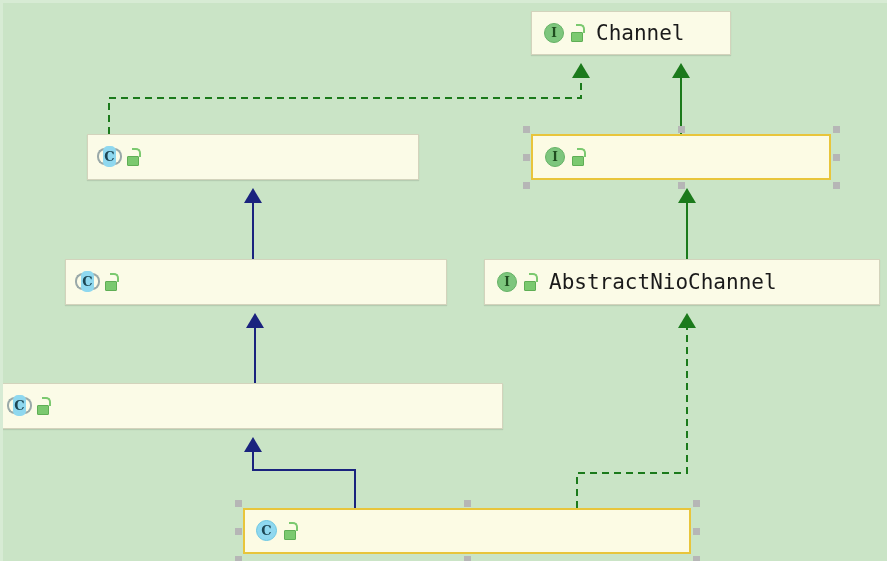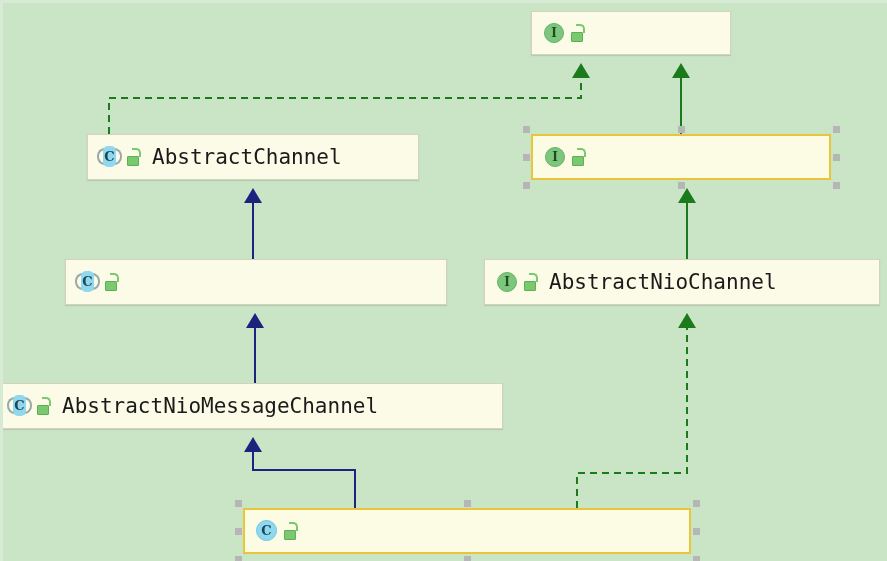"Channel" span.node-label { html: none -> <span>Channel</span> }
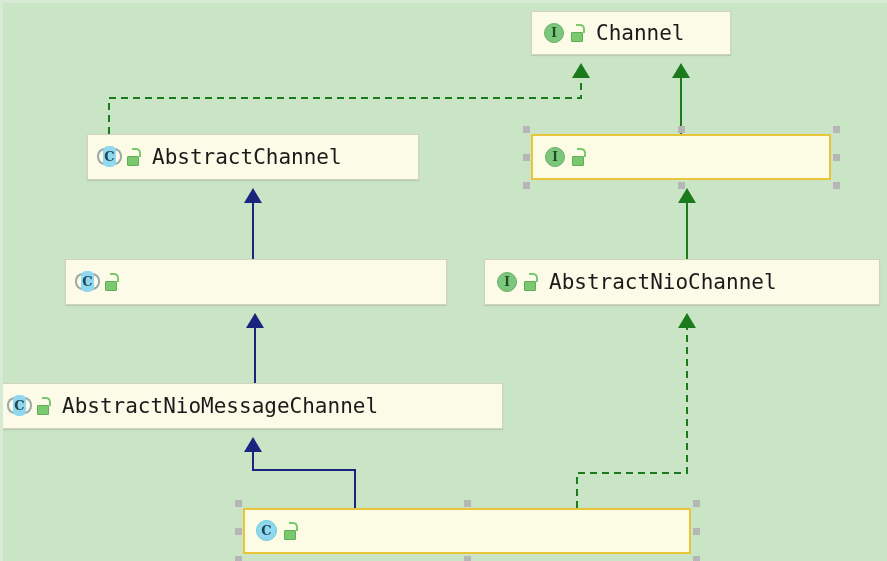"AbstractChannel" span.node-label { html: <span>AbstractChannel</span> -> none }
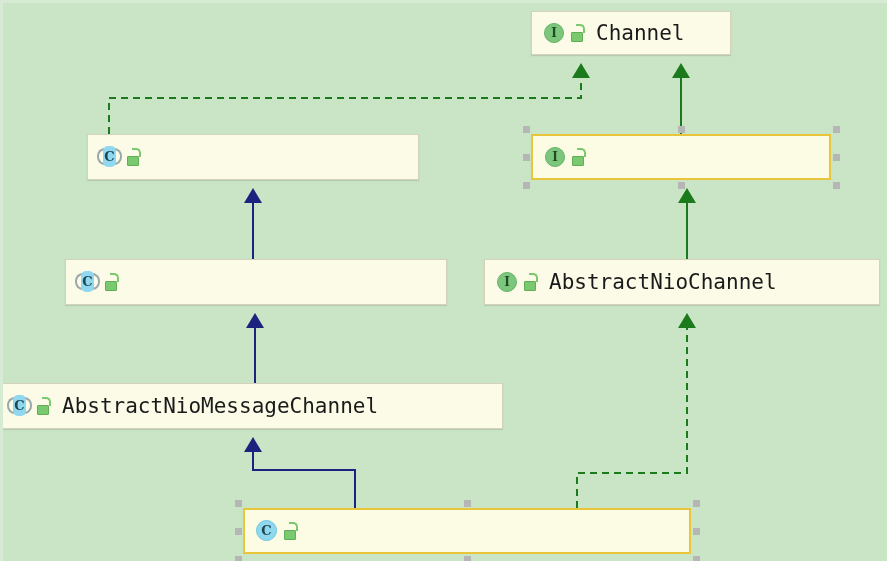"AbstractNioMessageChannel" span.node-label { html: <span>AbstractNioMessageChannel</span> -> none }
